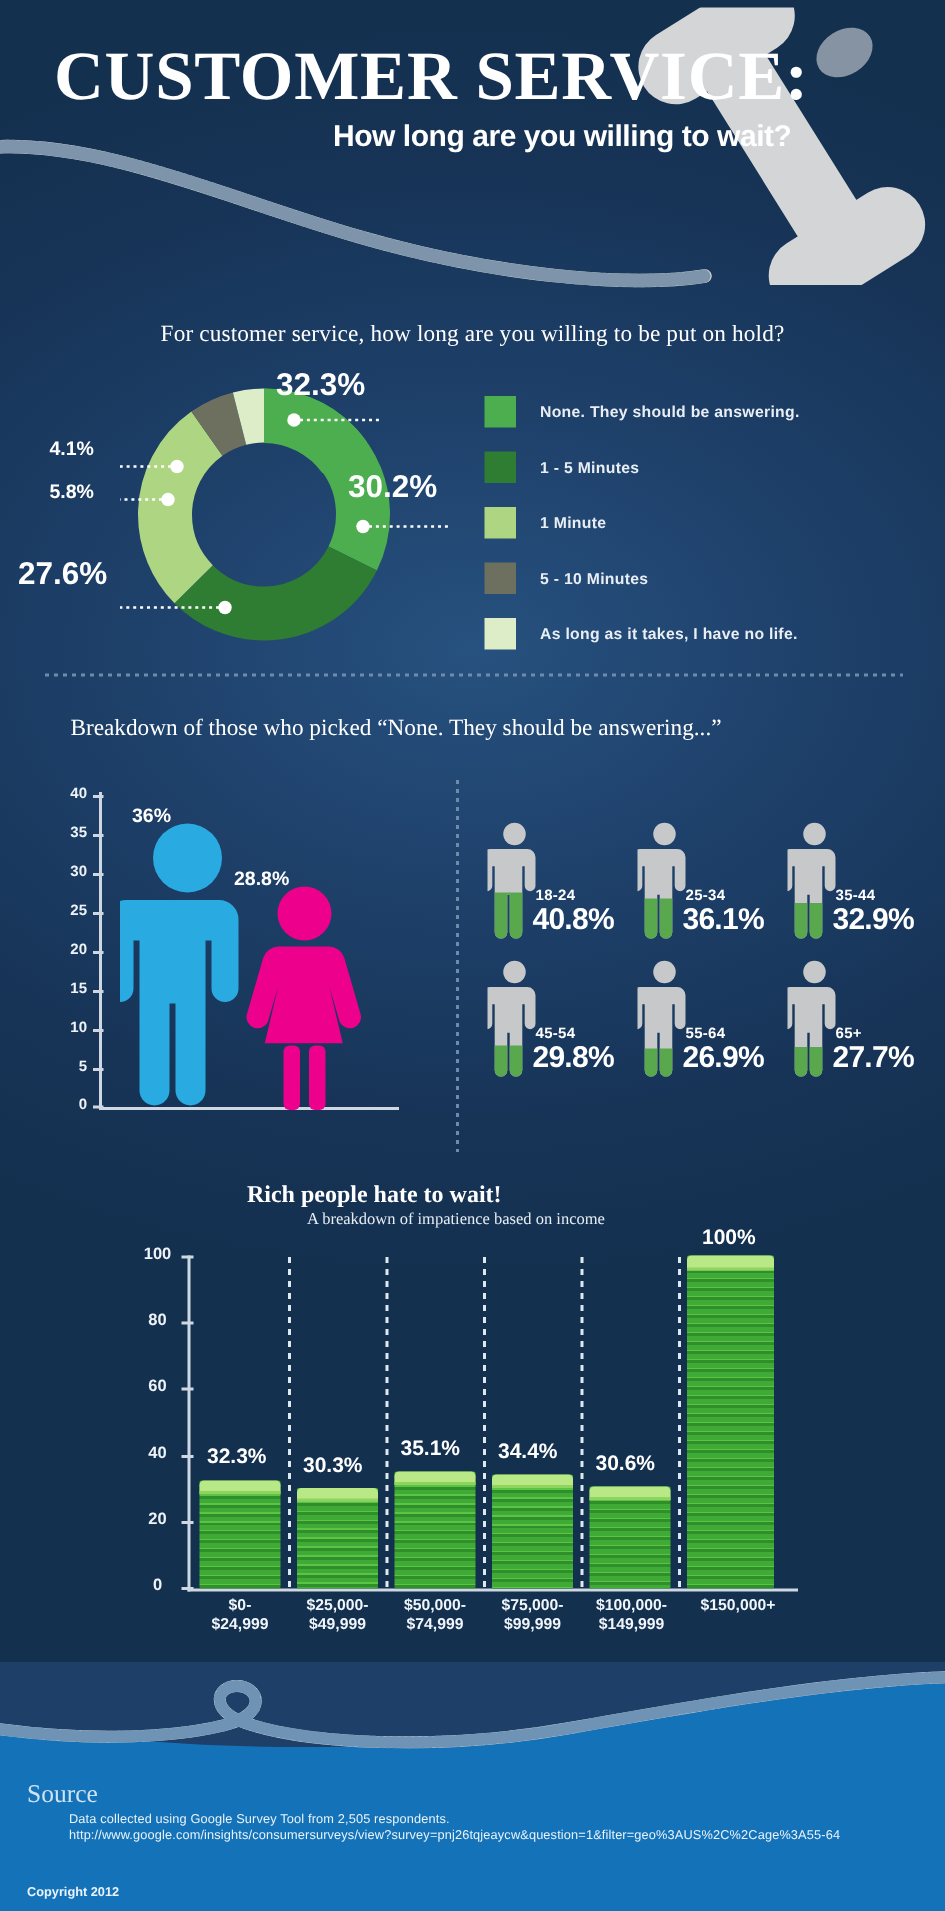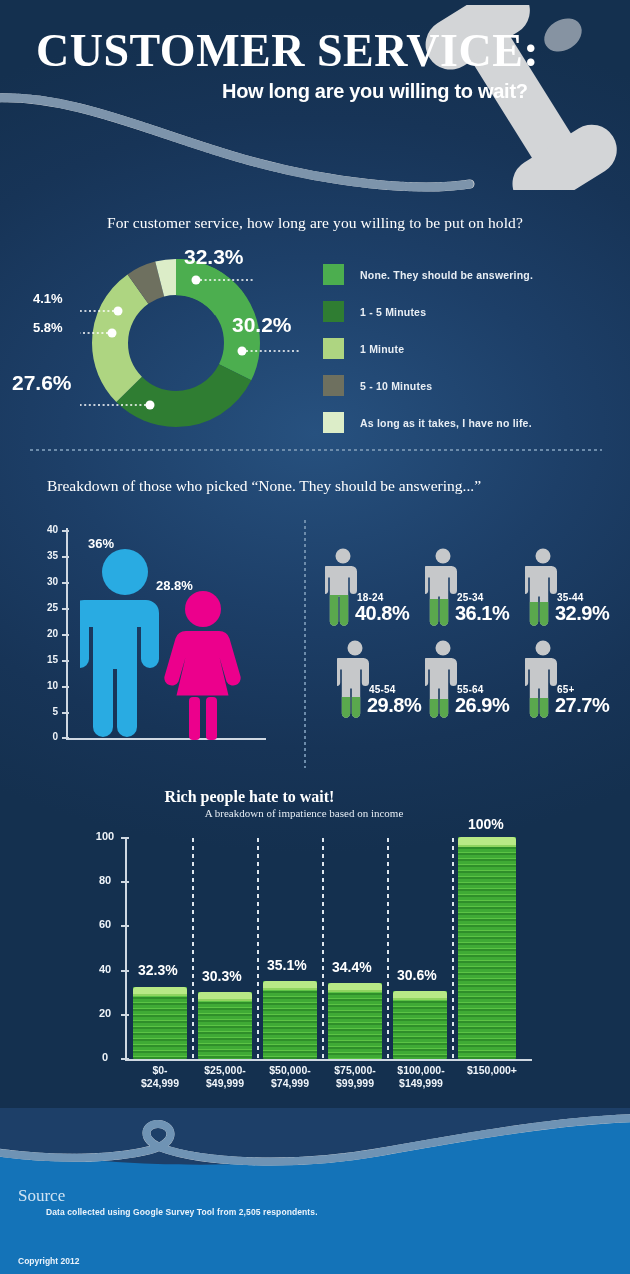"45-54" div.age-cell { left: 12px -> 0px }
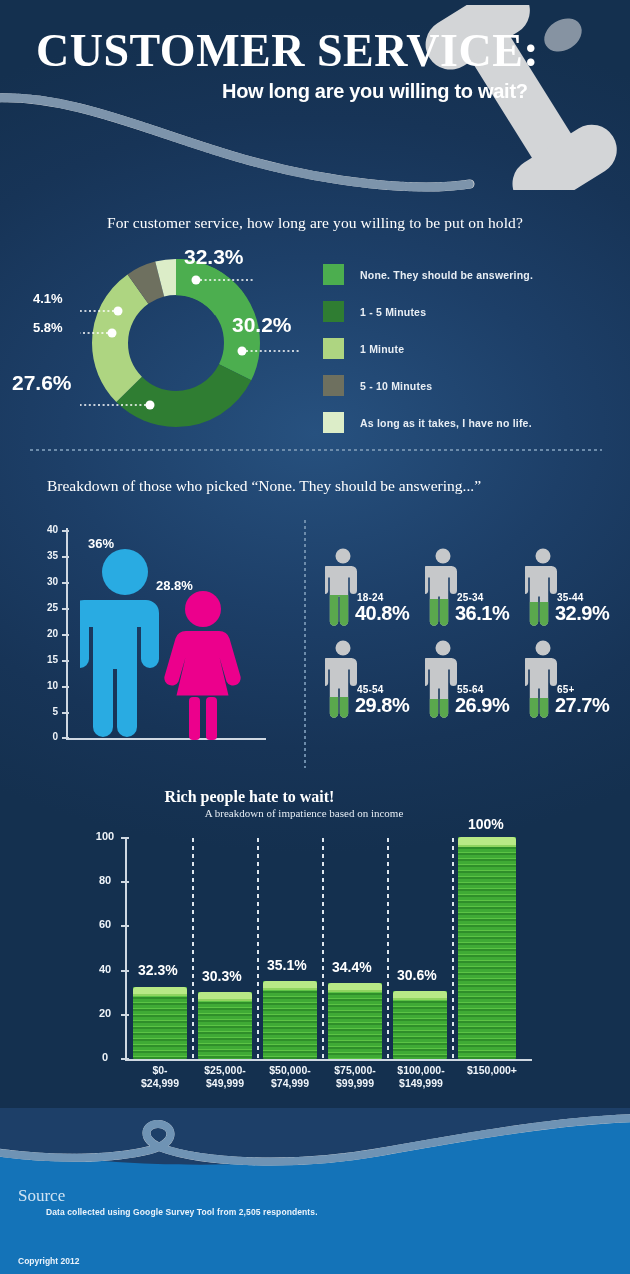"Data collected using Google Survey" .src-line { font-weight: 700 -> 400 }
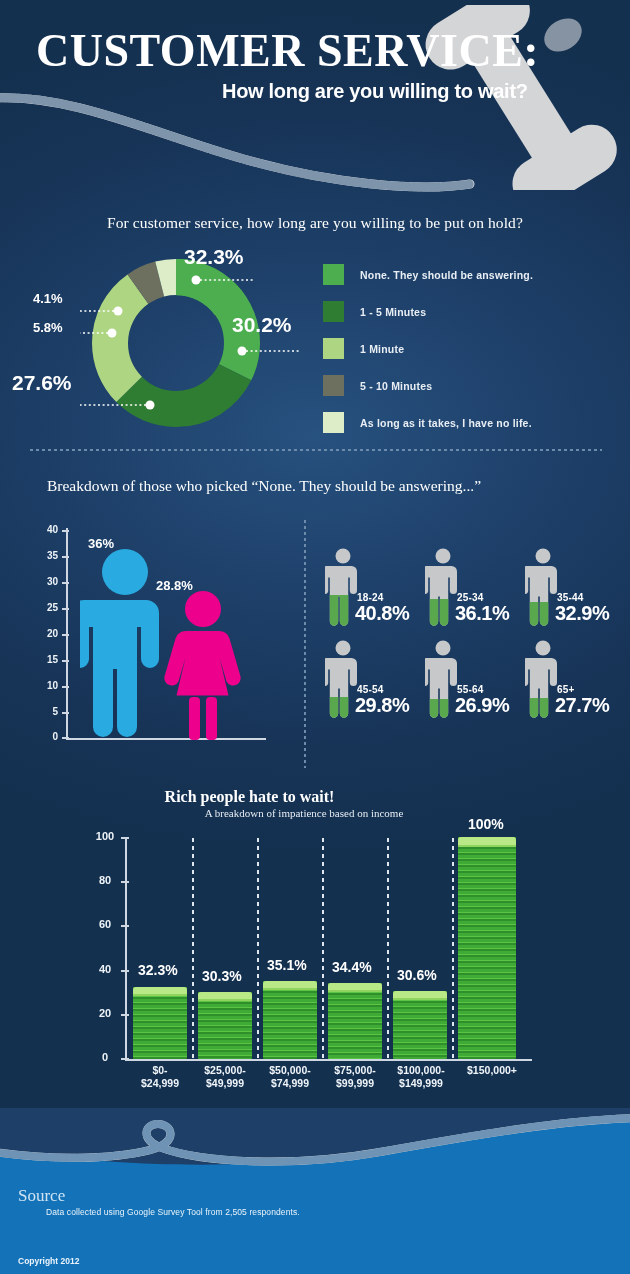"http://www.google.com/insights/consumers" div.src-line { html: none -> <div>http://www.google.com/insights/consumersurveys/view?survey=pnj26tqjeaycw&amp;question=1&amp;filter=geo%3AUS%2C%2Cage%3A55-64</div> }
